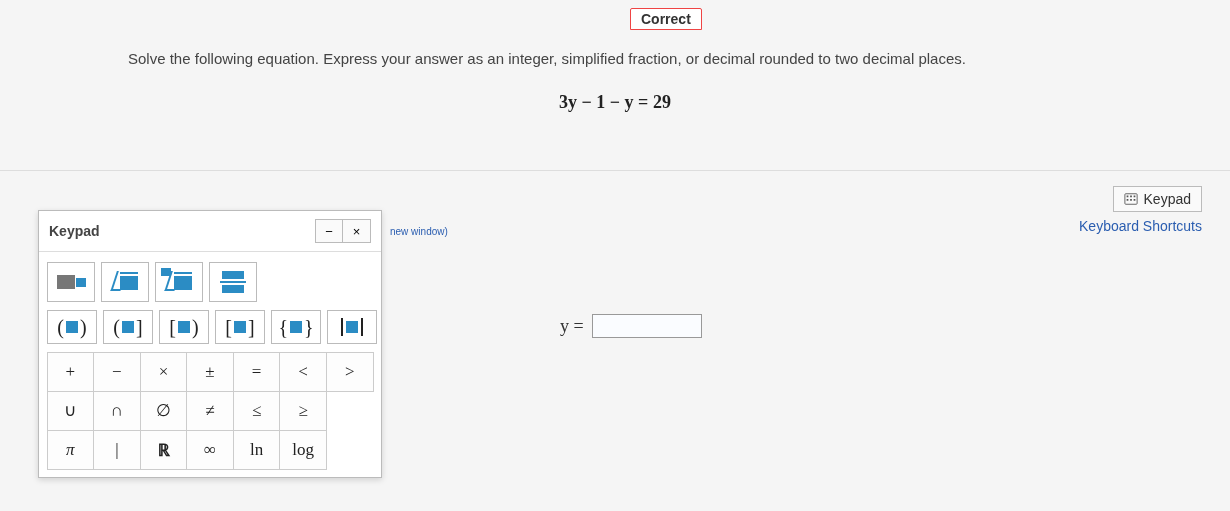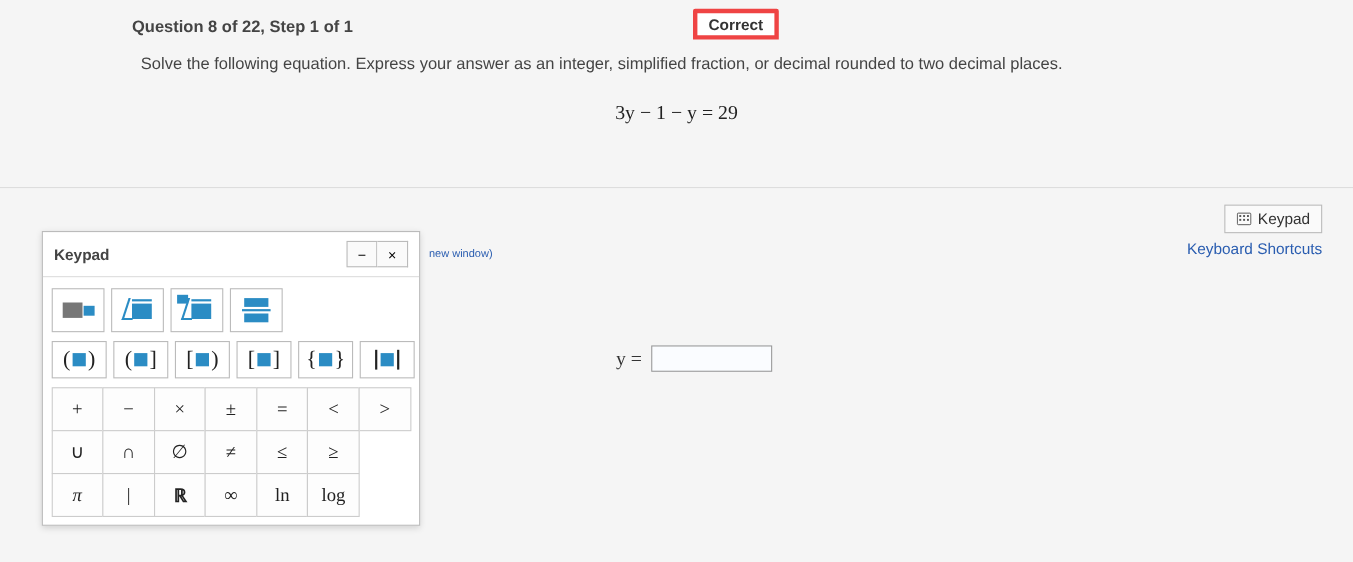"Question 8 of 22, Step" div.question-header { html: <div>Question 8 of 22, Step 1 of 1</div> -> none }
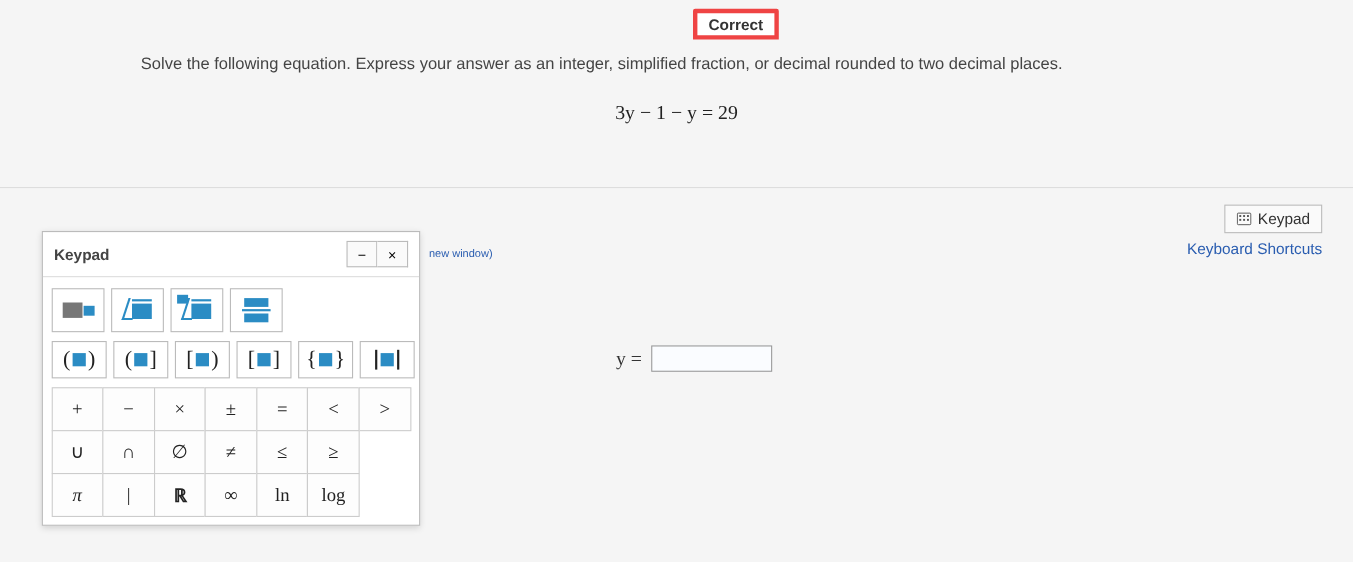"Correct" .correct-tag { border: 4px solid #ef4444 -> 1px solid #ef4444 }
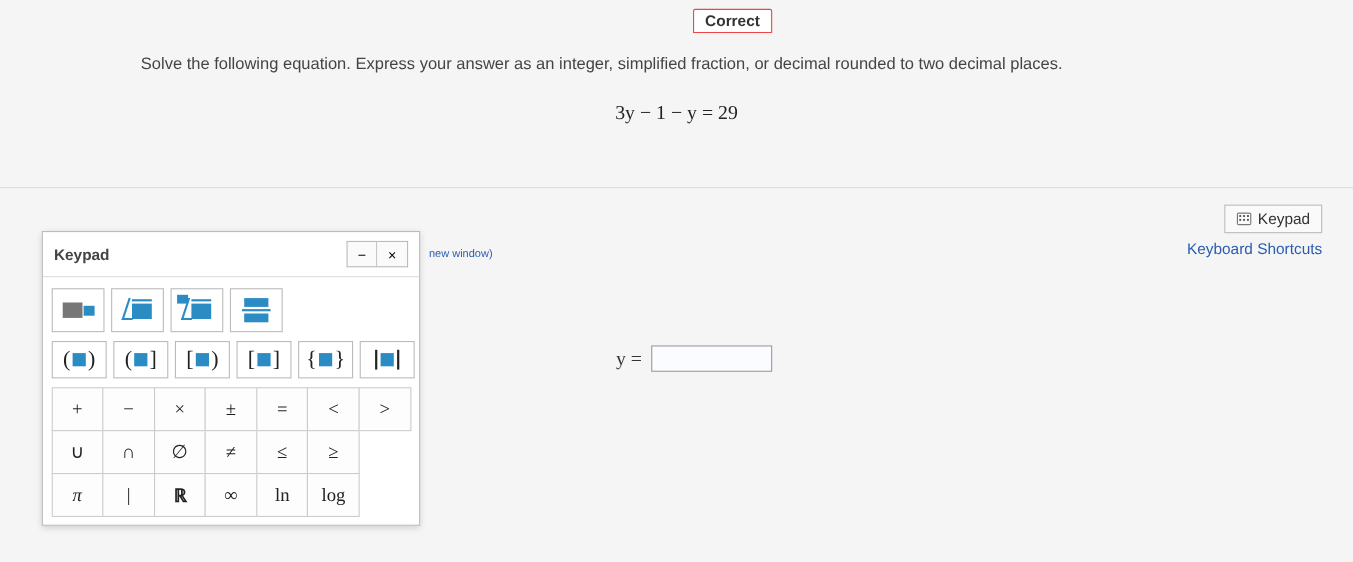"3y − 1 − y" .equation { font-weight: none -> bold }
